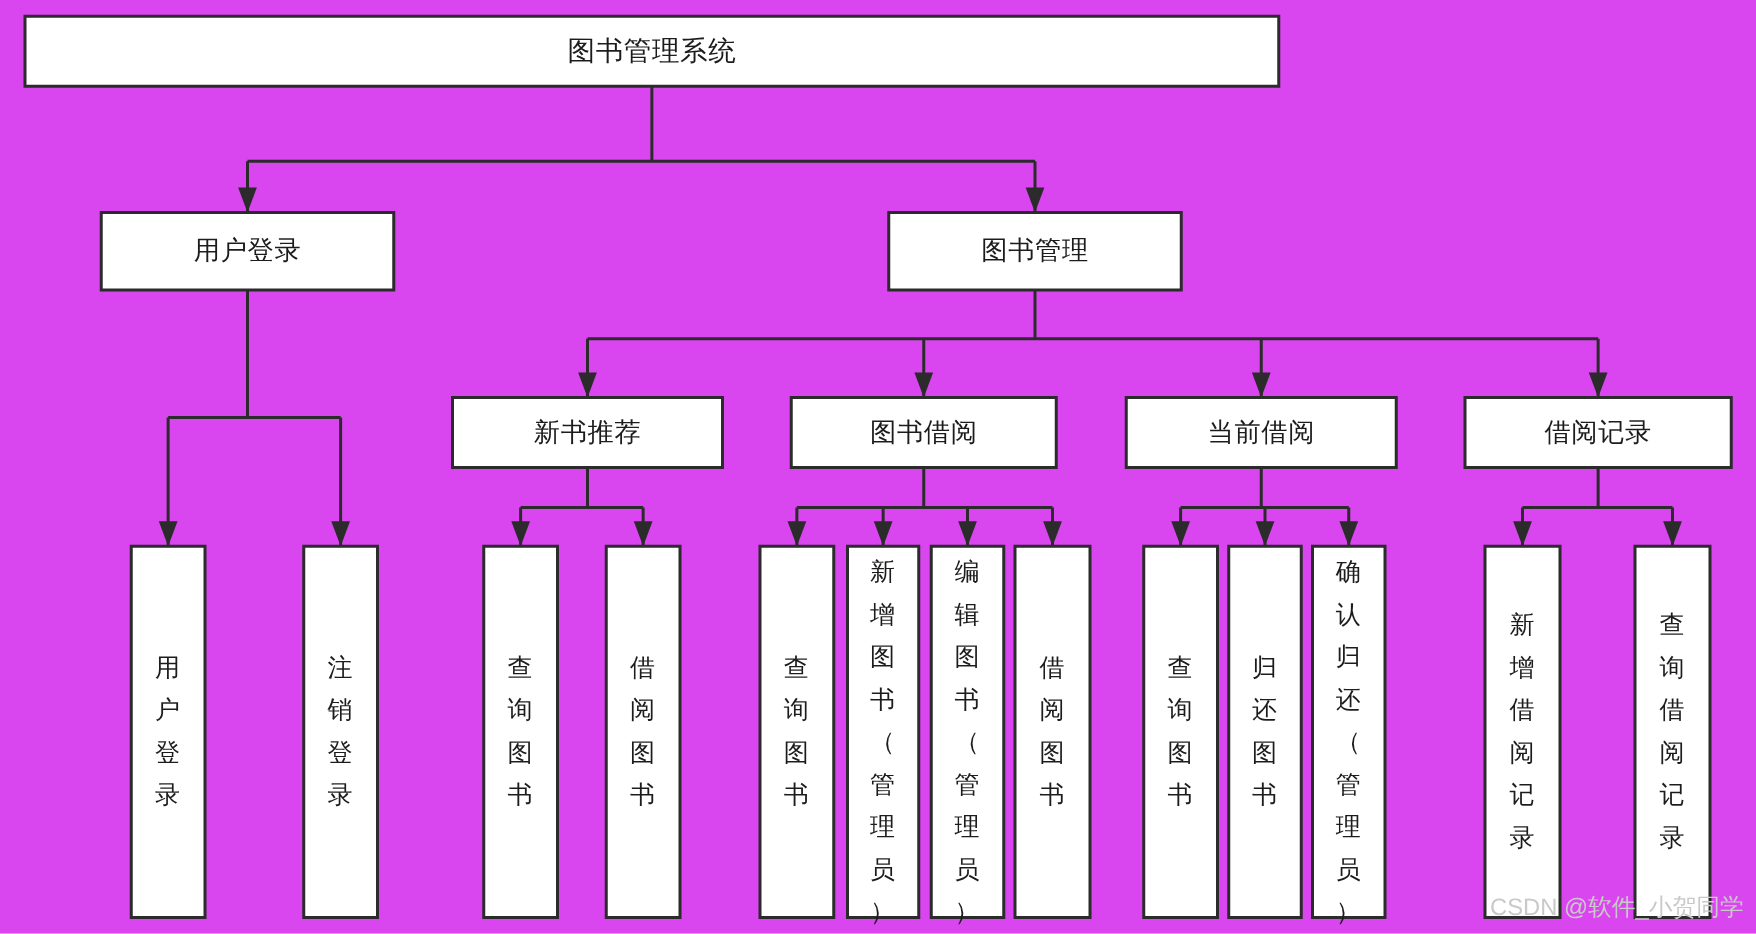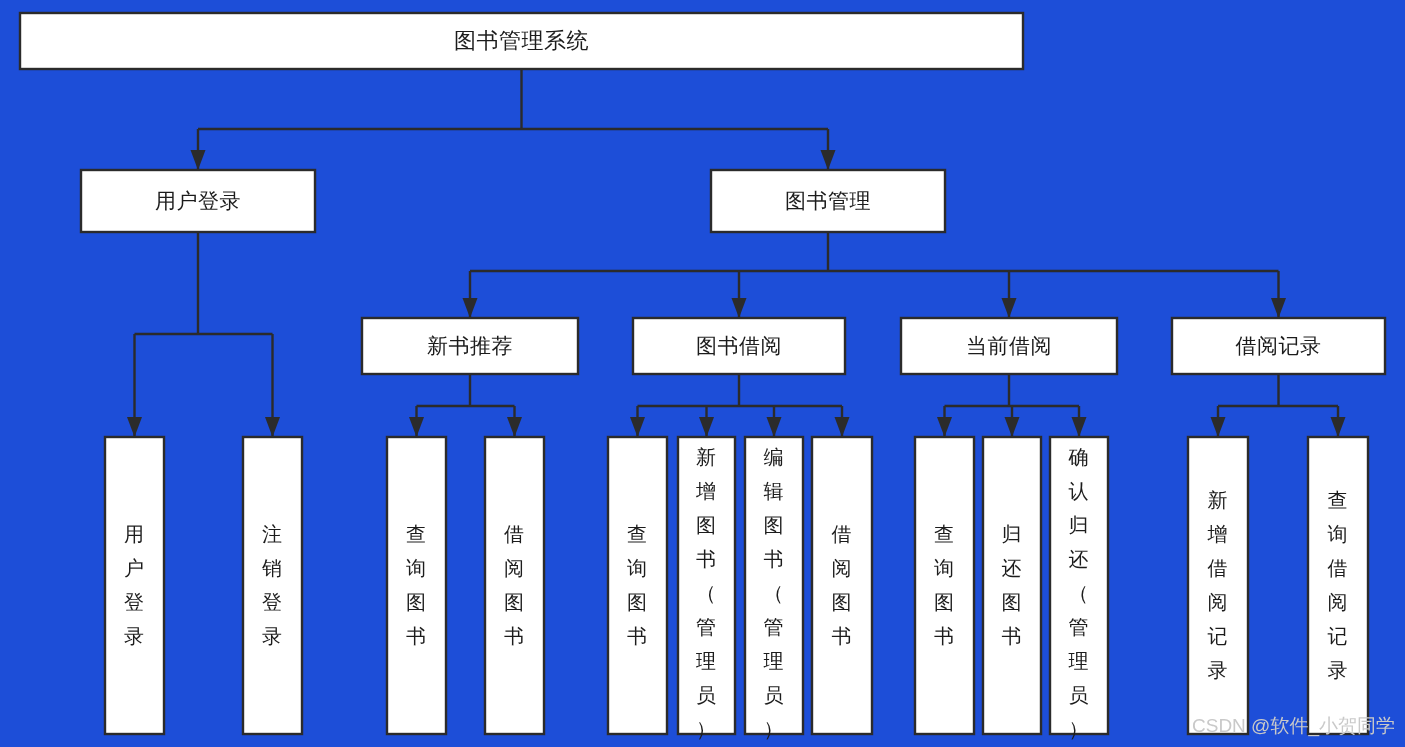"图书管理系统" #diagram-root { background: #1d4ed8 -> #d946ef }
